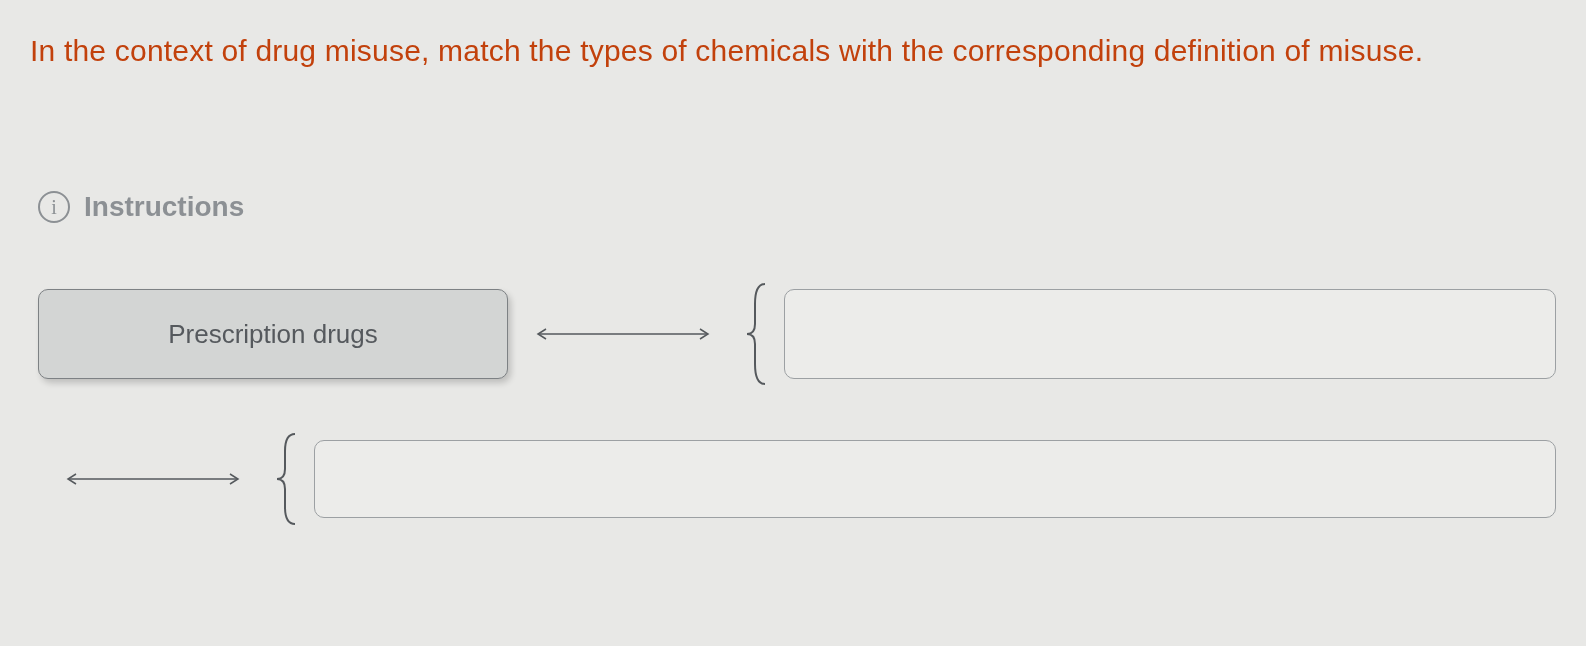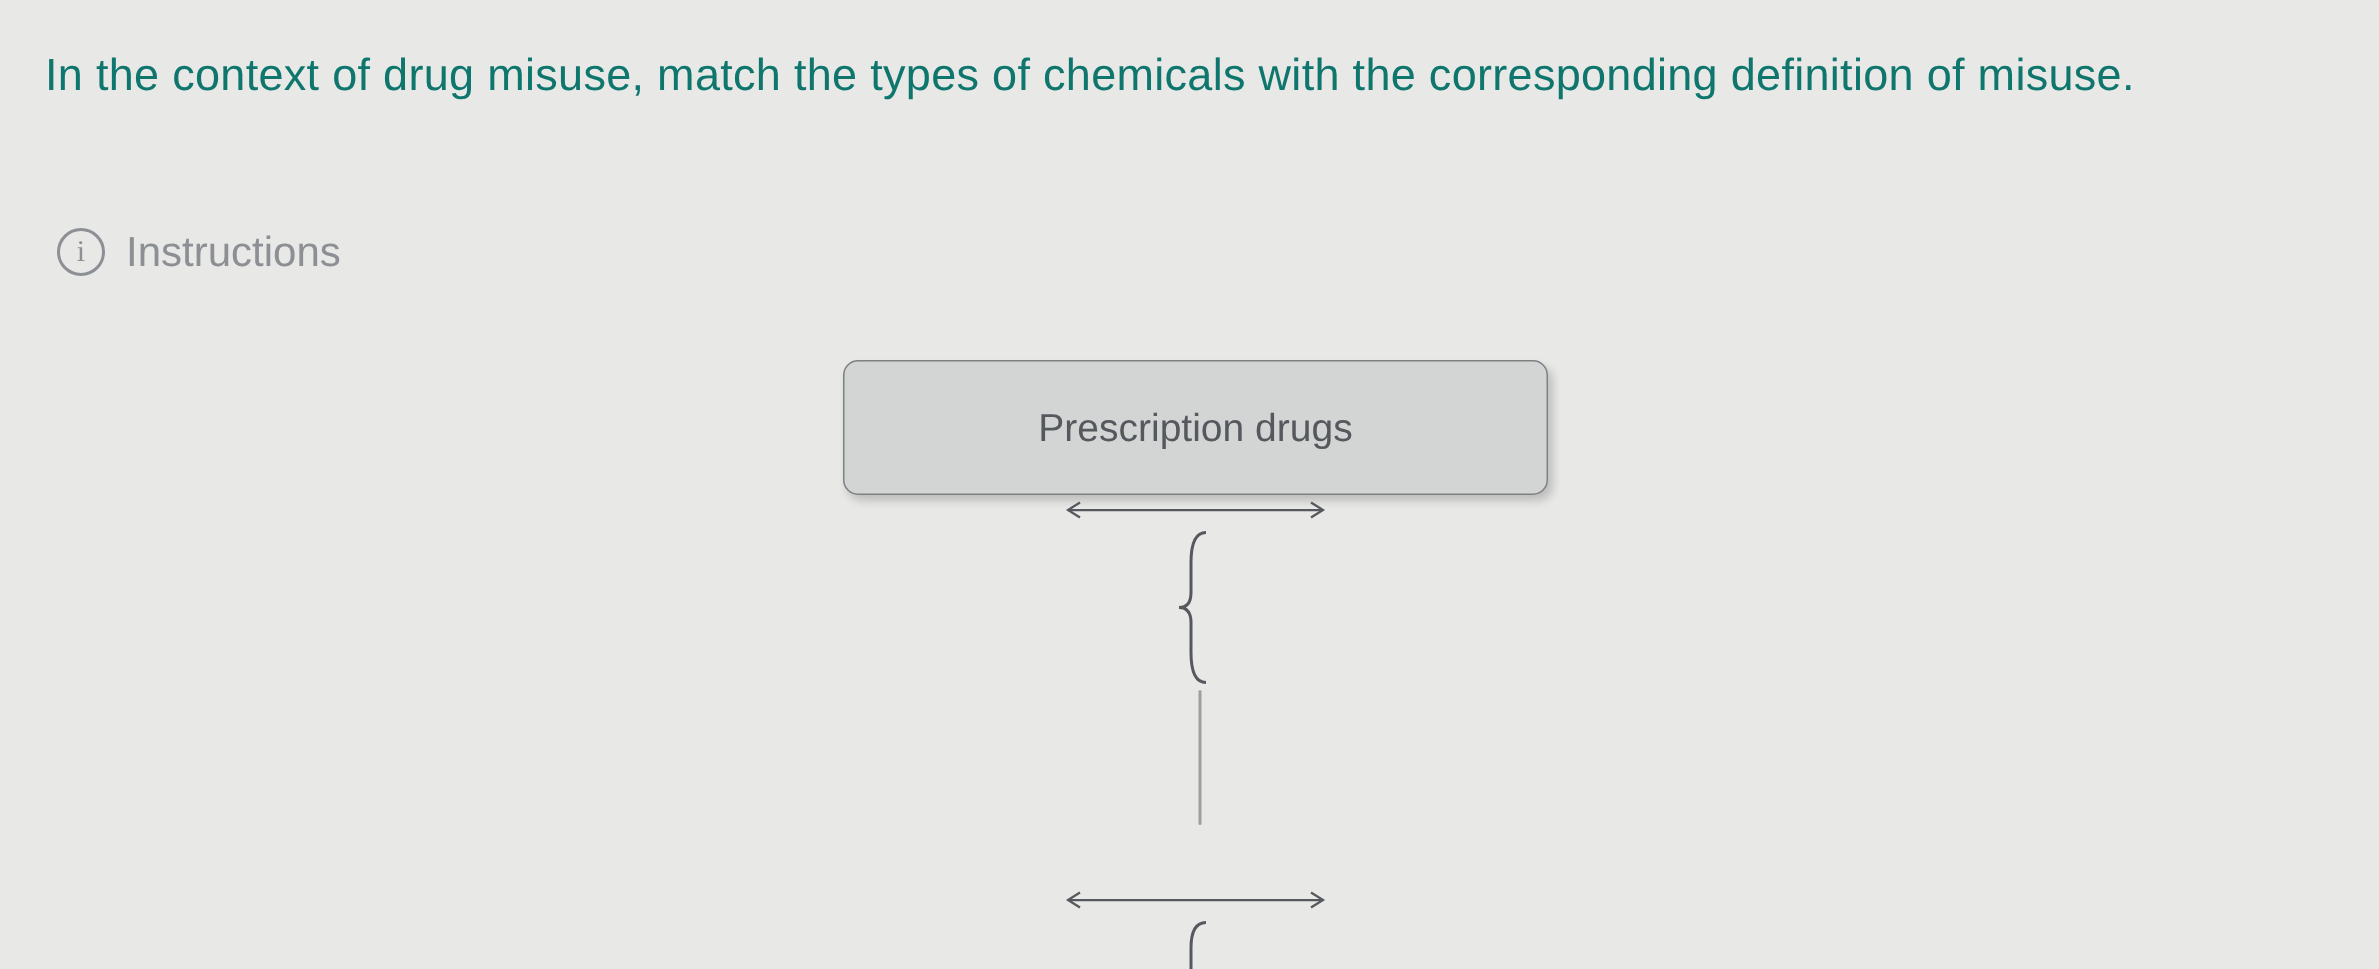"In the context of drug" .question { color: #0f766e -> #c2410c; margin-bottom: 80px -> 119px }
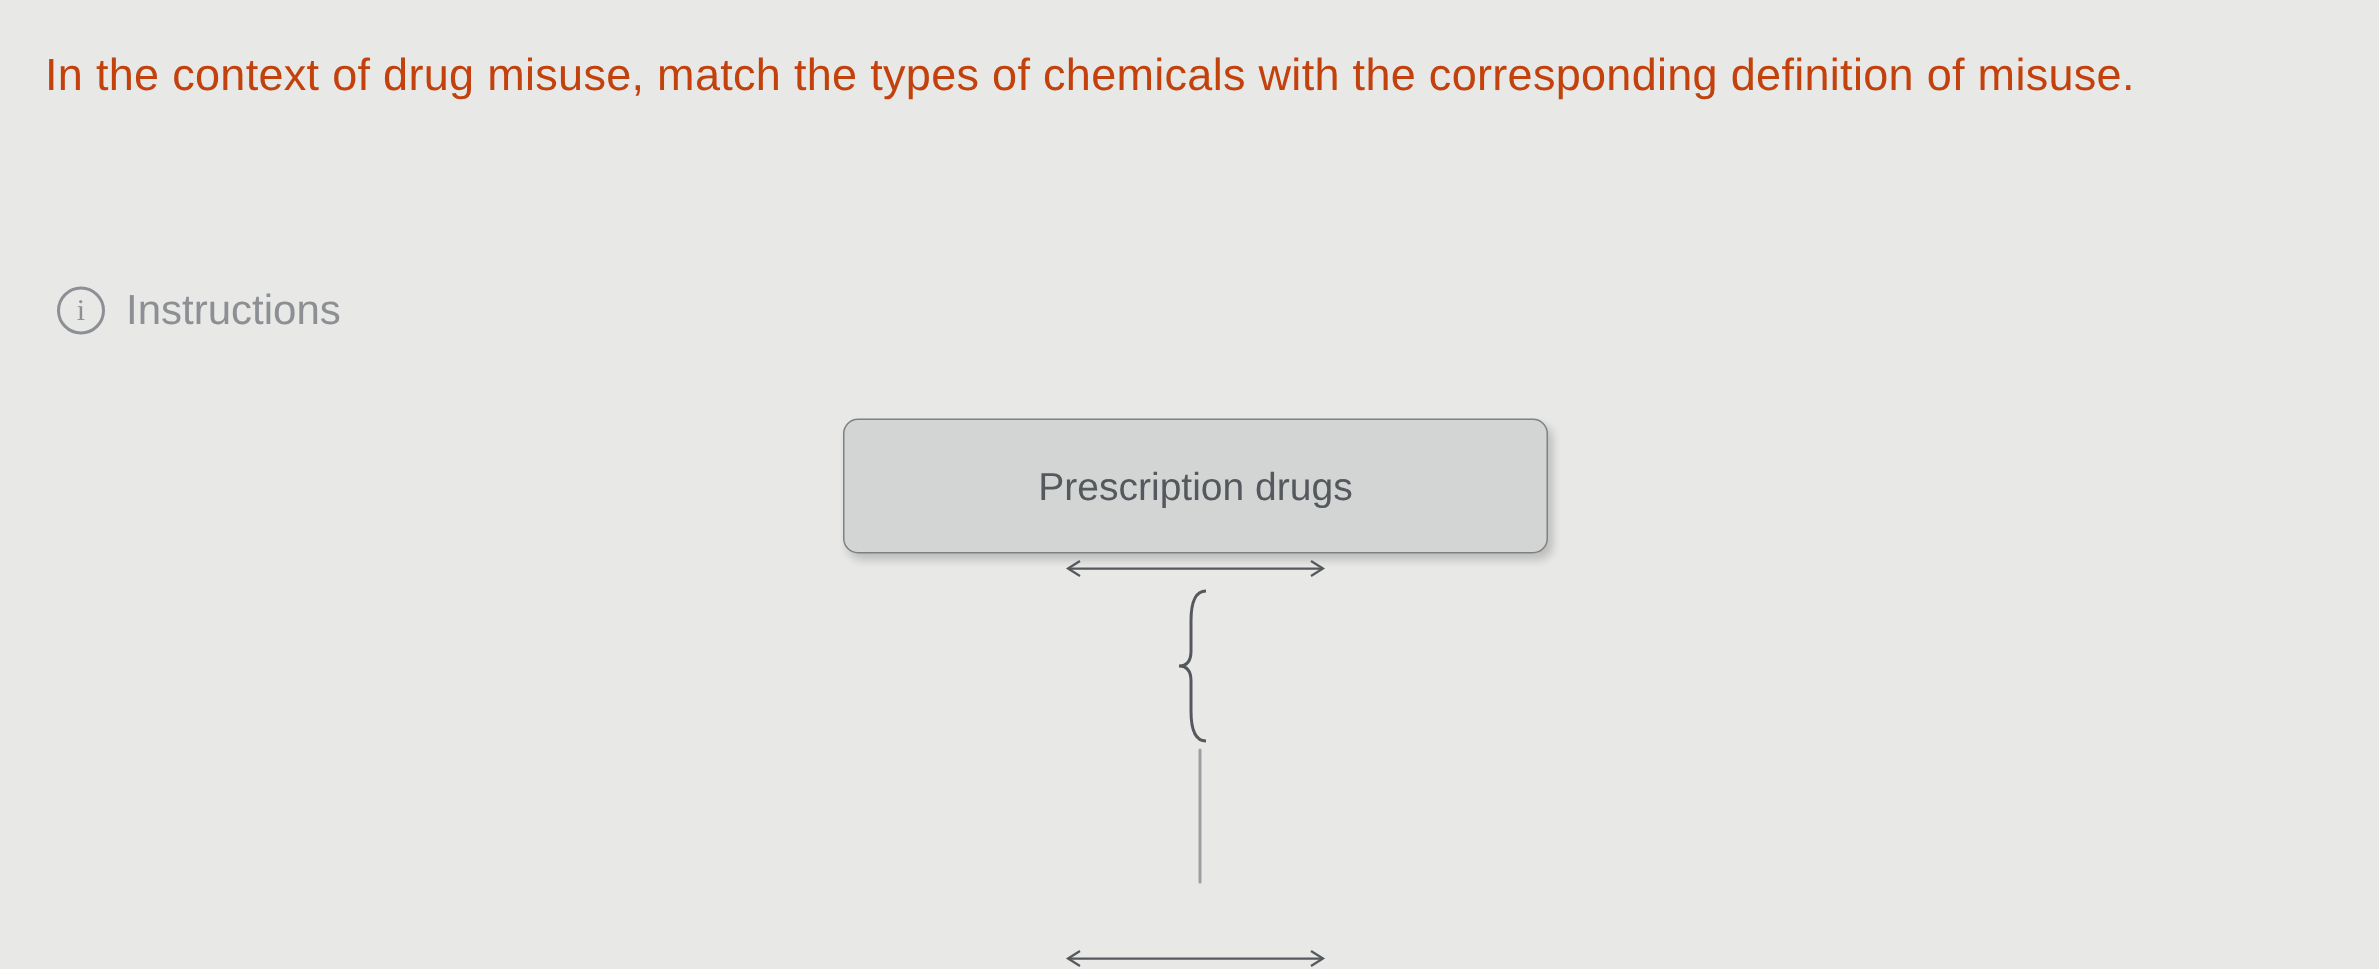"Instructions" .instructions-label { font-weight: none -> bold }
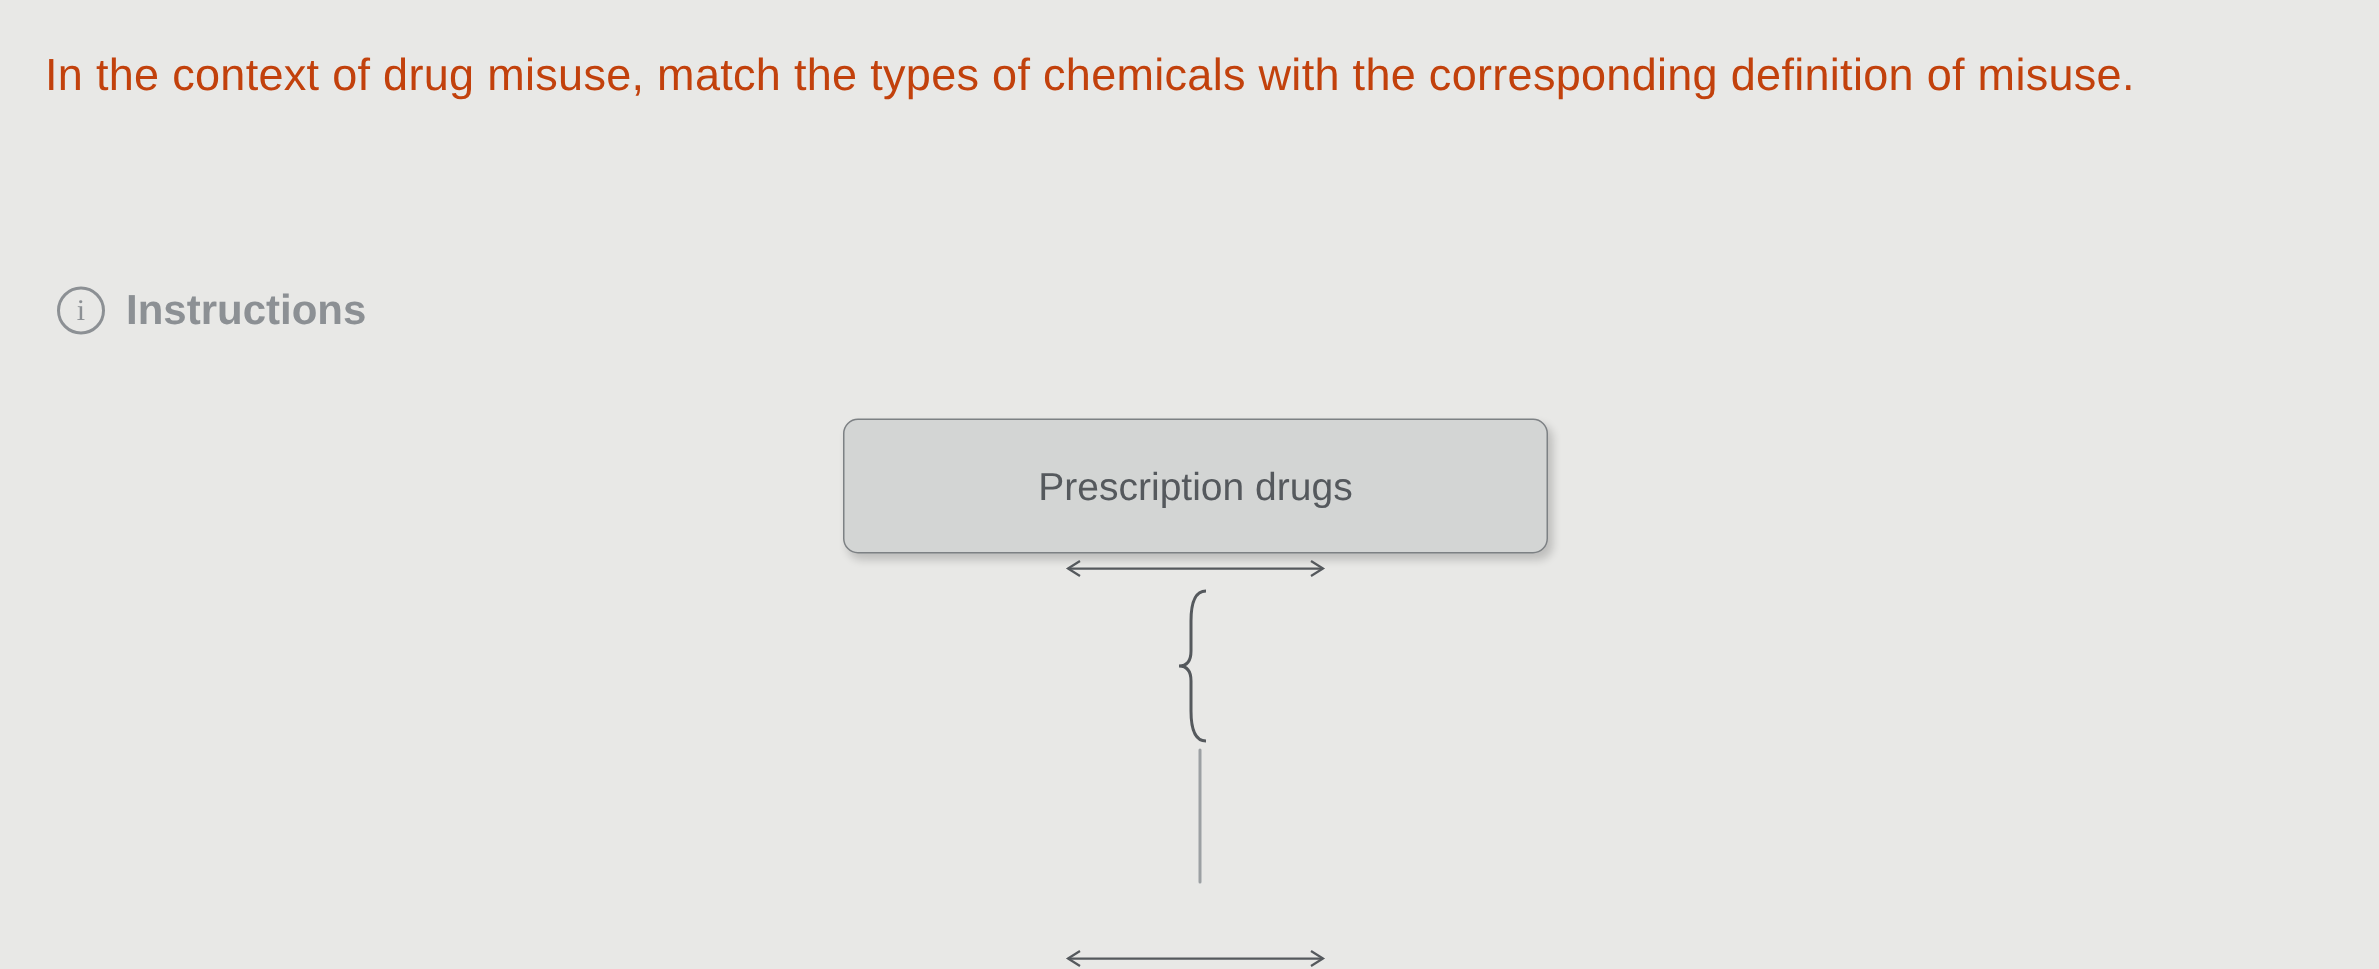"Prescription drugs" .match-row { flex-direction: column -> none }
